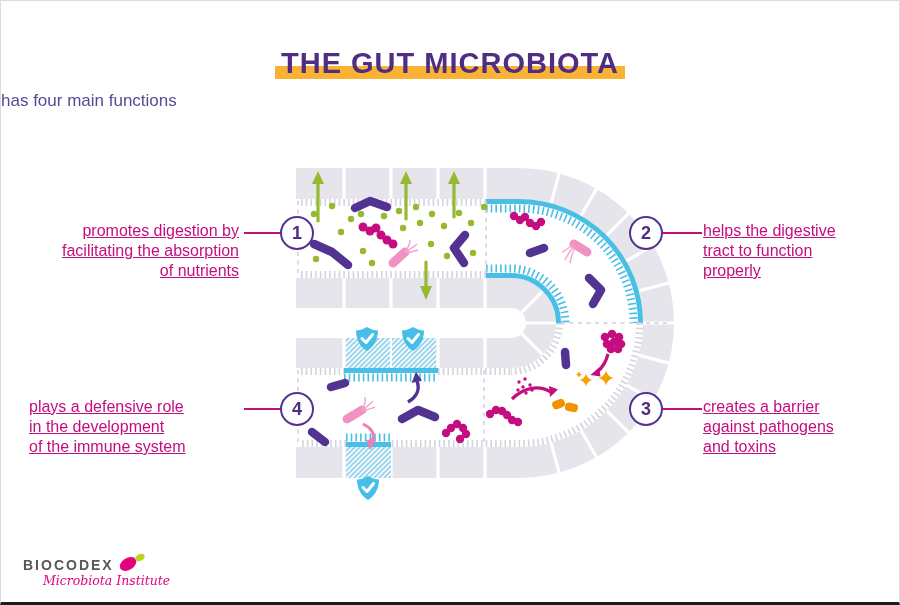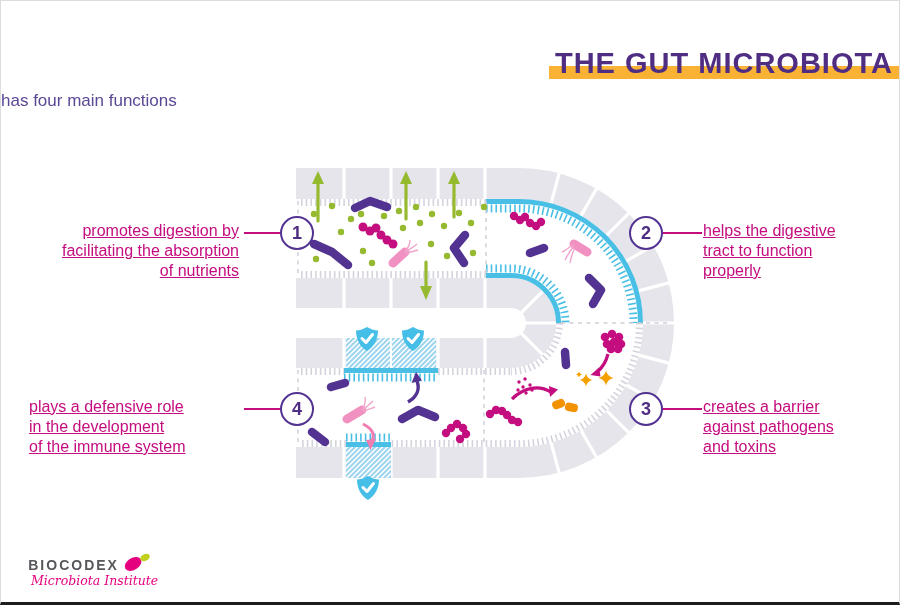"THE GUT MICROBIOTA" .title-wrap { text-align: right -> center }
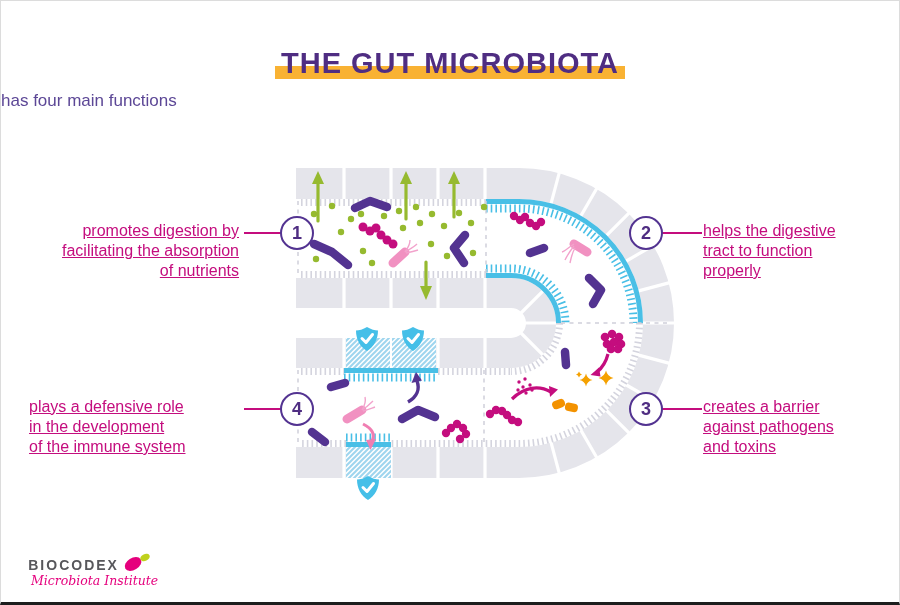"BIOCODEX" .brand-row { justify-content: center -> none }
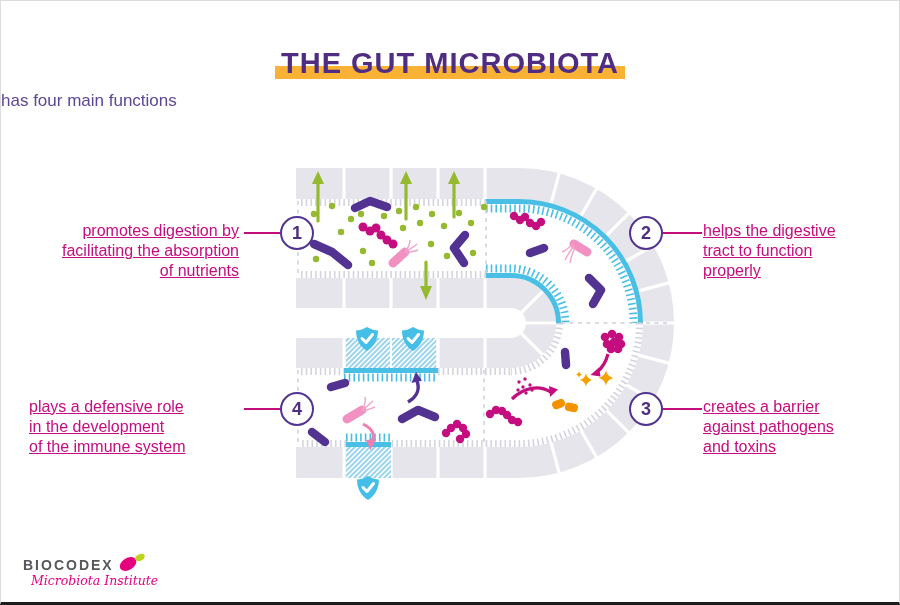"Microbiota Institute" .tagline { margin-left: 8px -> 20px }
